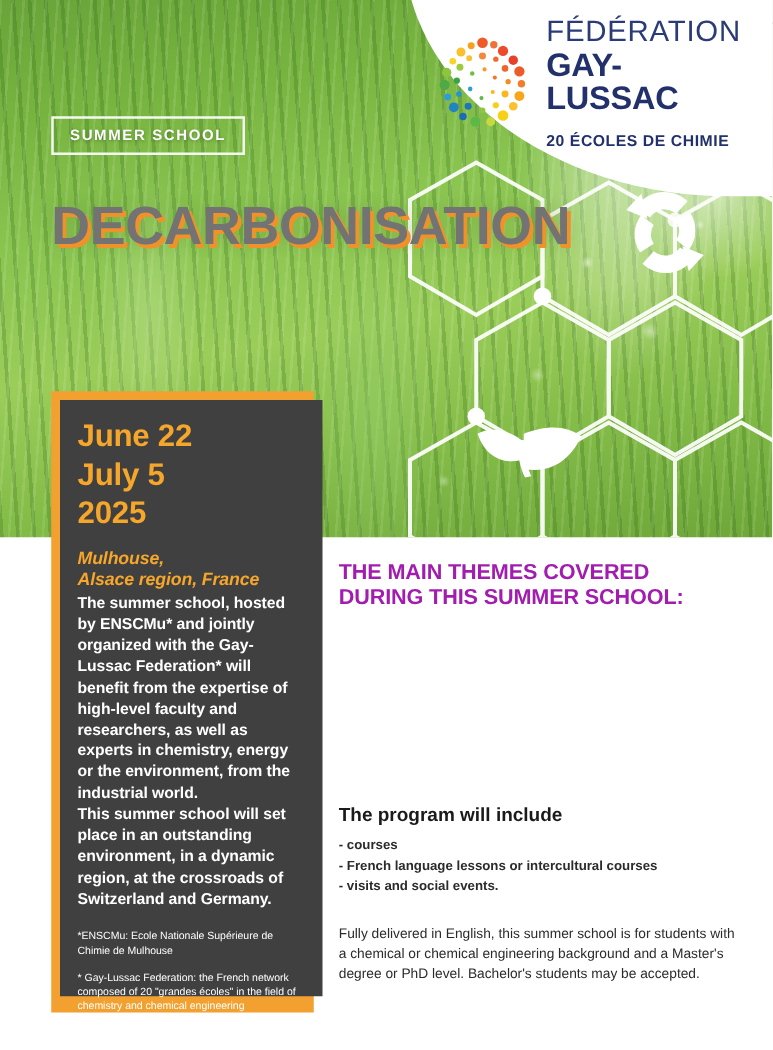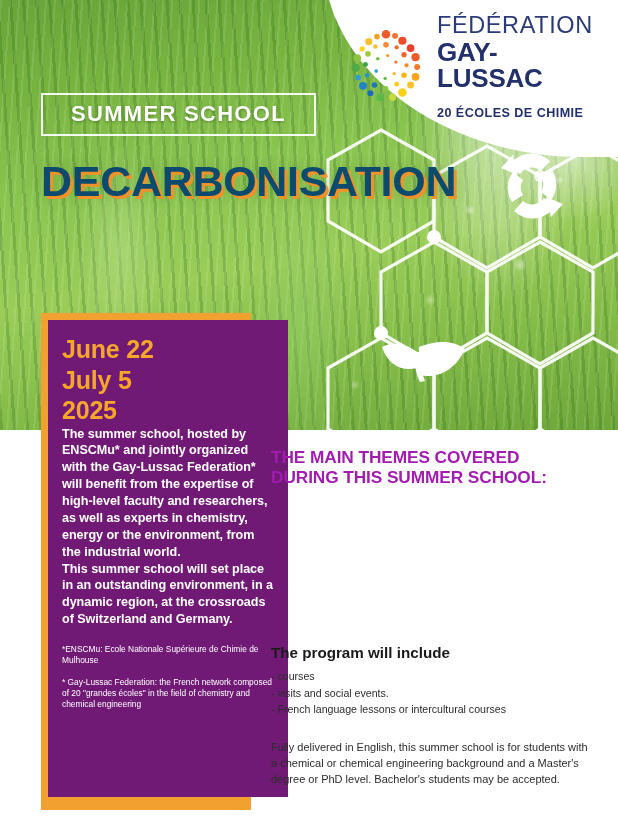"SUMMER SCHOOL" .badge { font-size: 22px -> 12px; padding: 6px 28px 7px -> 6px 13px 7px }
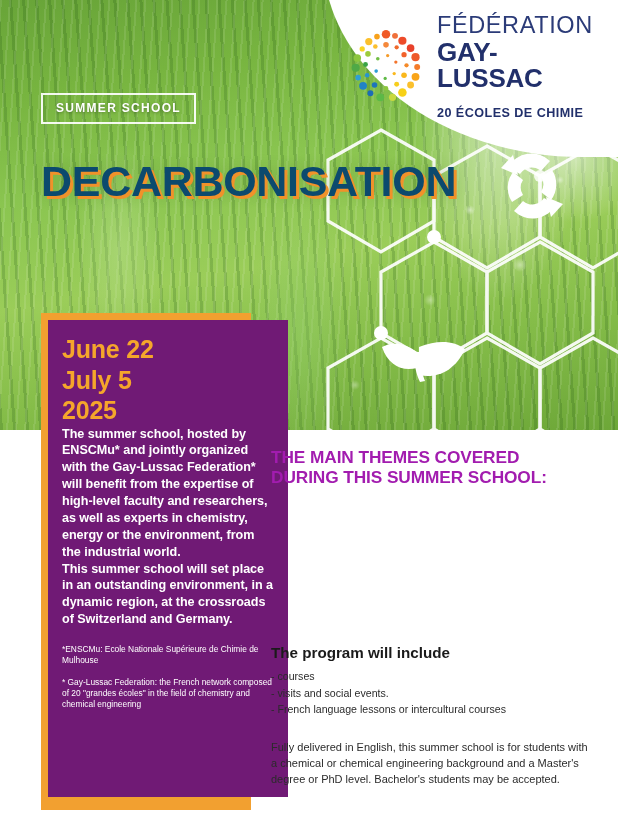"DECARBONISATION" .title { color: #0c4a6e -> #737373 }
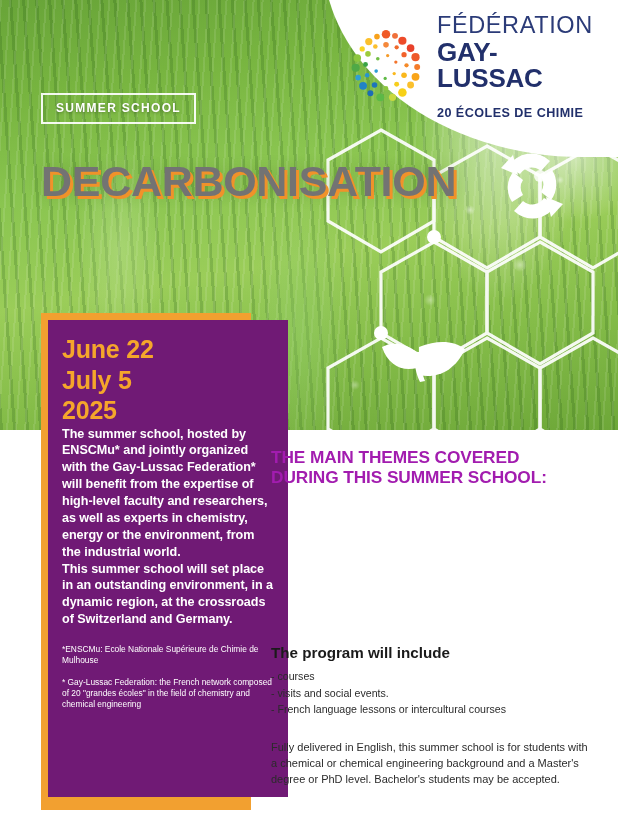"June 22" .blue-panel { background: #701a75 -> #404040; width: 240px -> 210px }
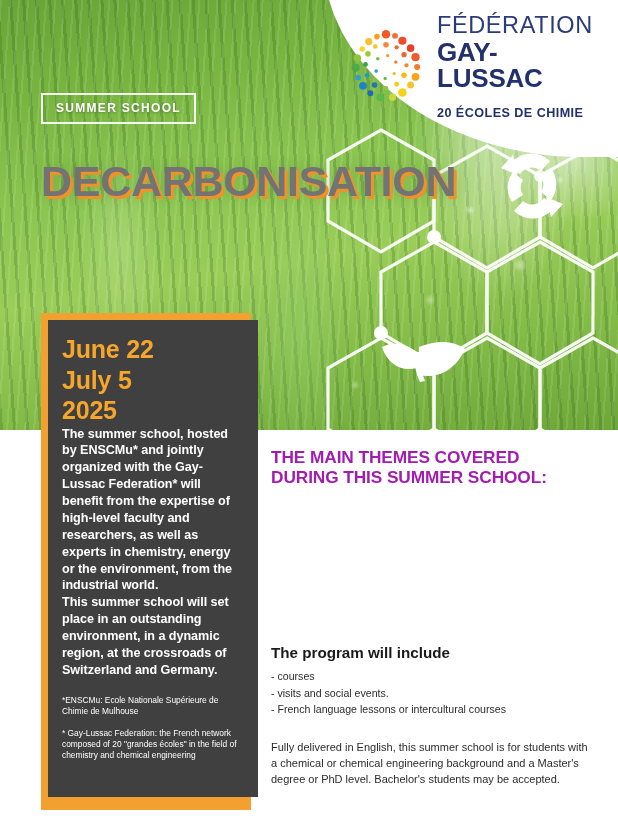"Mulhouse," div.place { html: none -> <div> <div>Mulhouse,</div> <div>Alsace region, France</div> </div> }
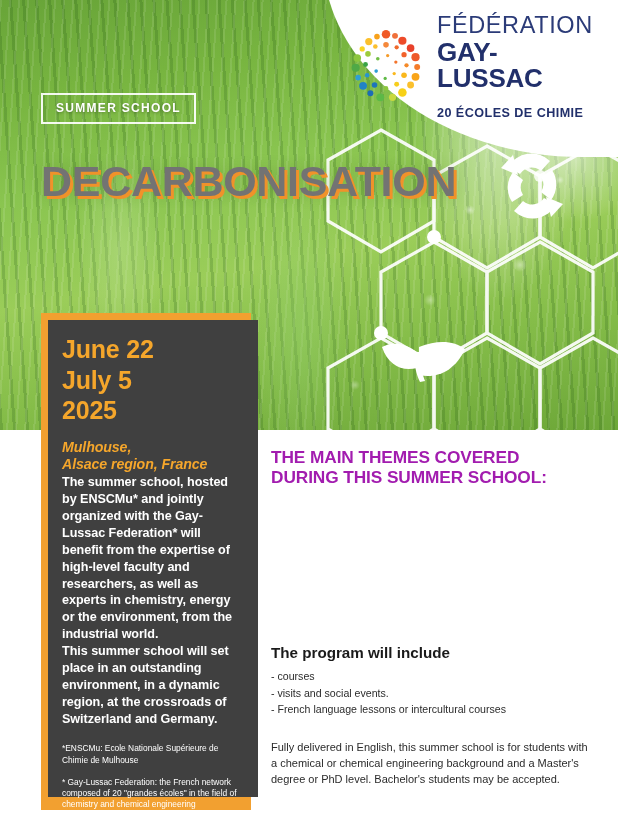"- courses" .prog-item { font-weight: 400 -> 700 }
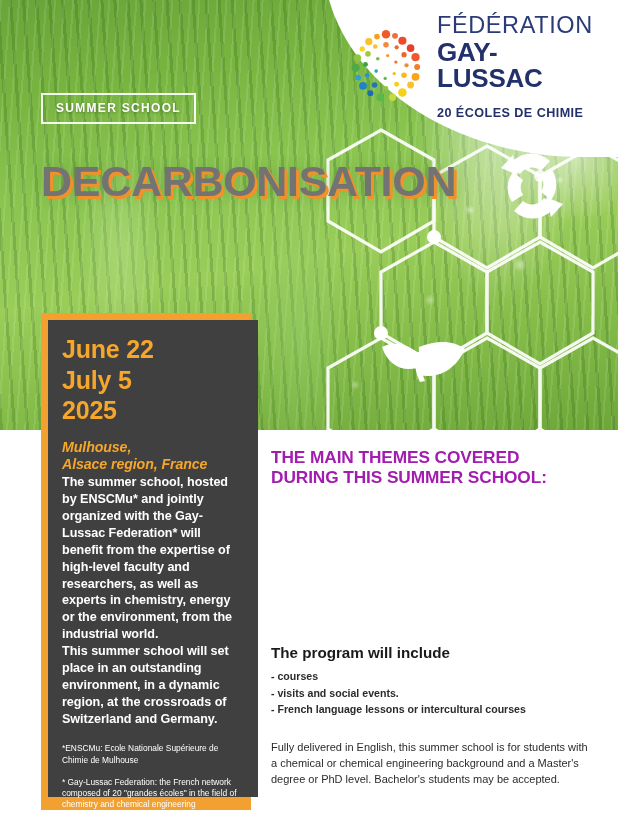"- visits and social events." div.prog-item { order: before "- French language lessons or" -> after "- French language lessons or" }
